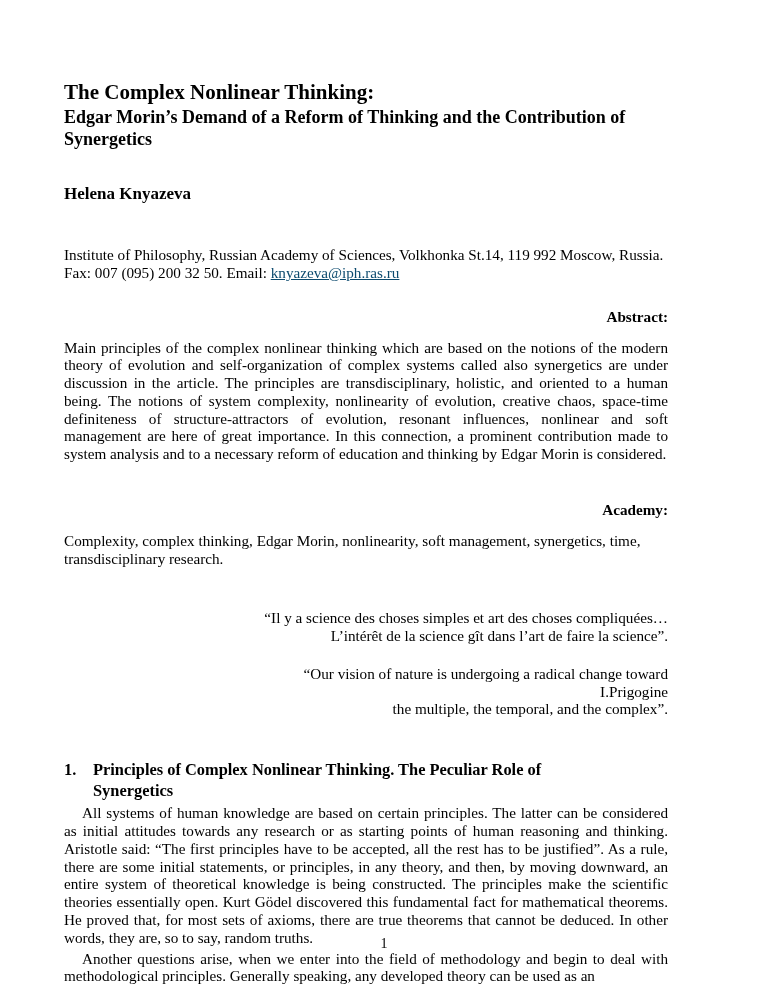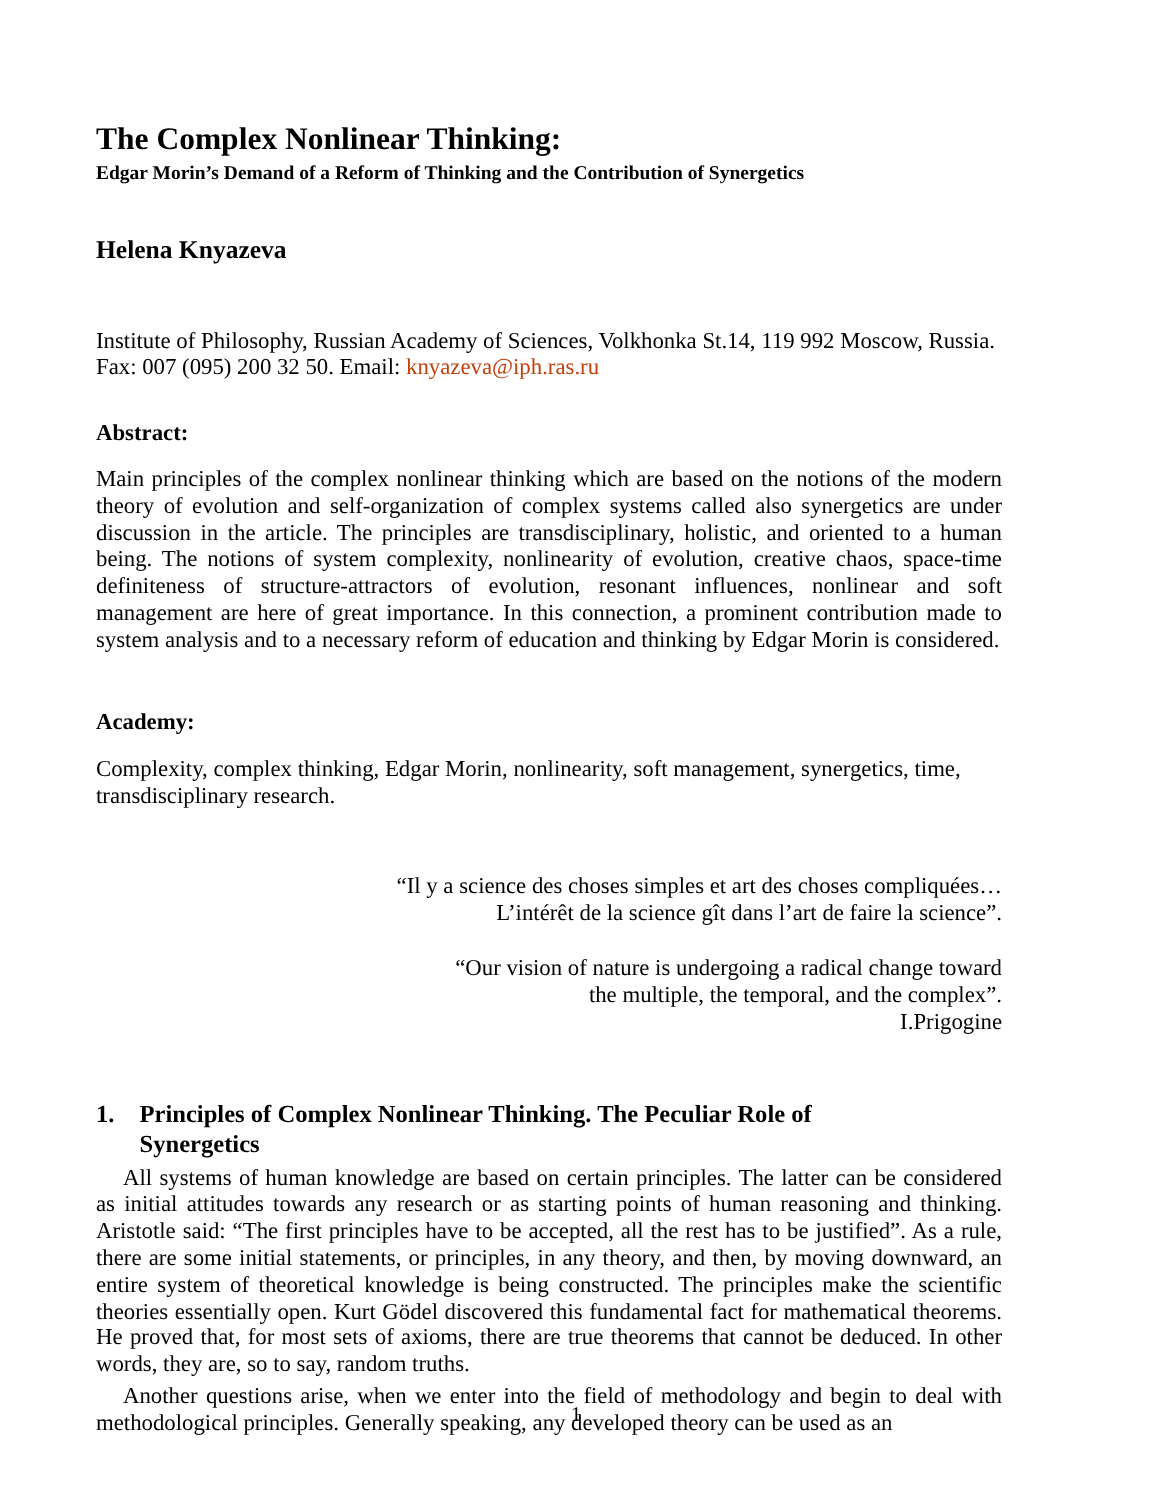"Edgar Morin’s Demand of a" .subtitle { font-size: 13px -> 18px }
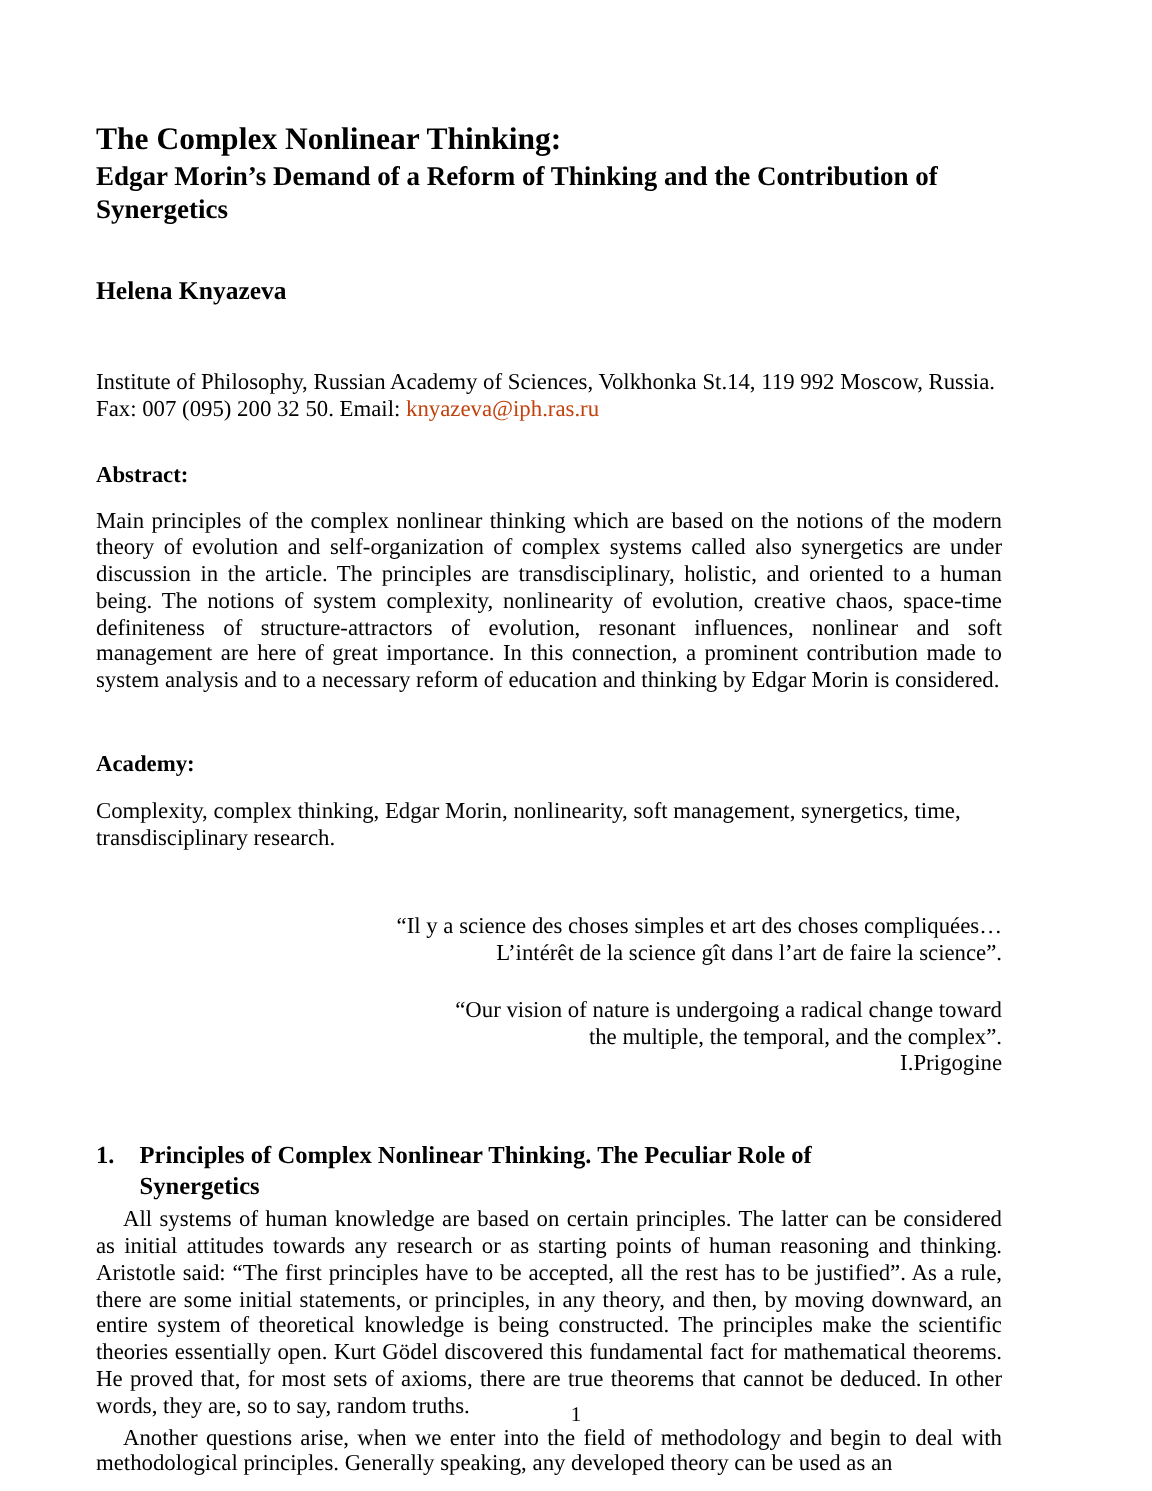"knyazeva@iph.ras.ru" a.email { color: #c2410c -> #0c4a6e; text-decoration: none -> underline }
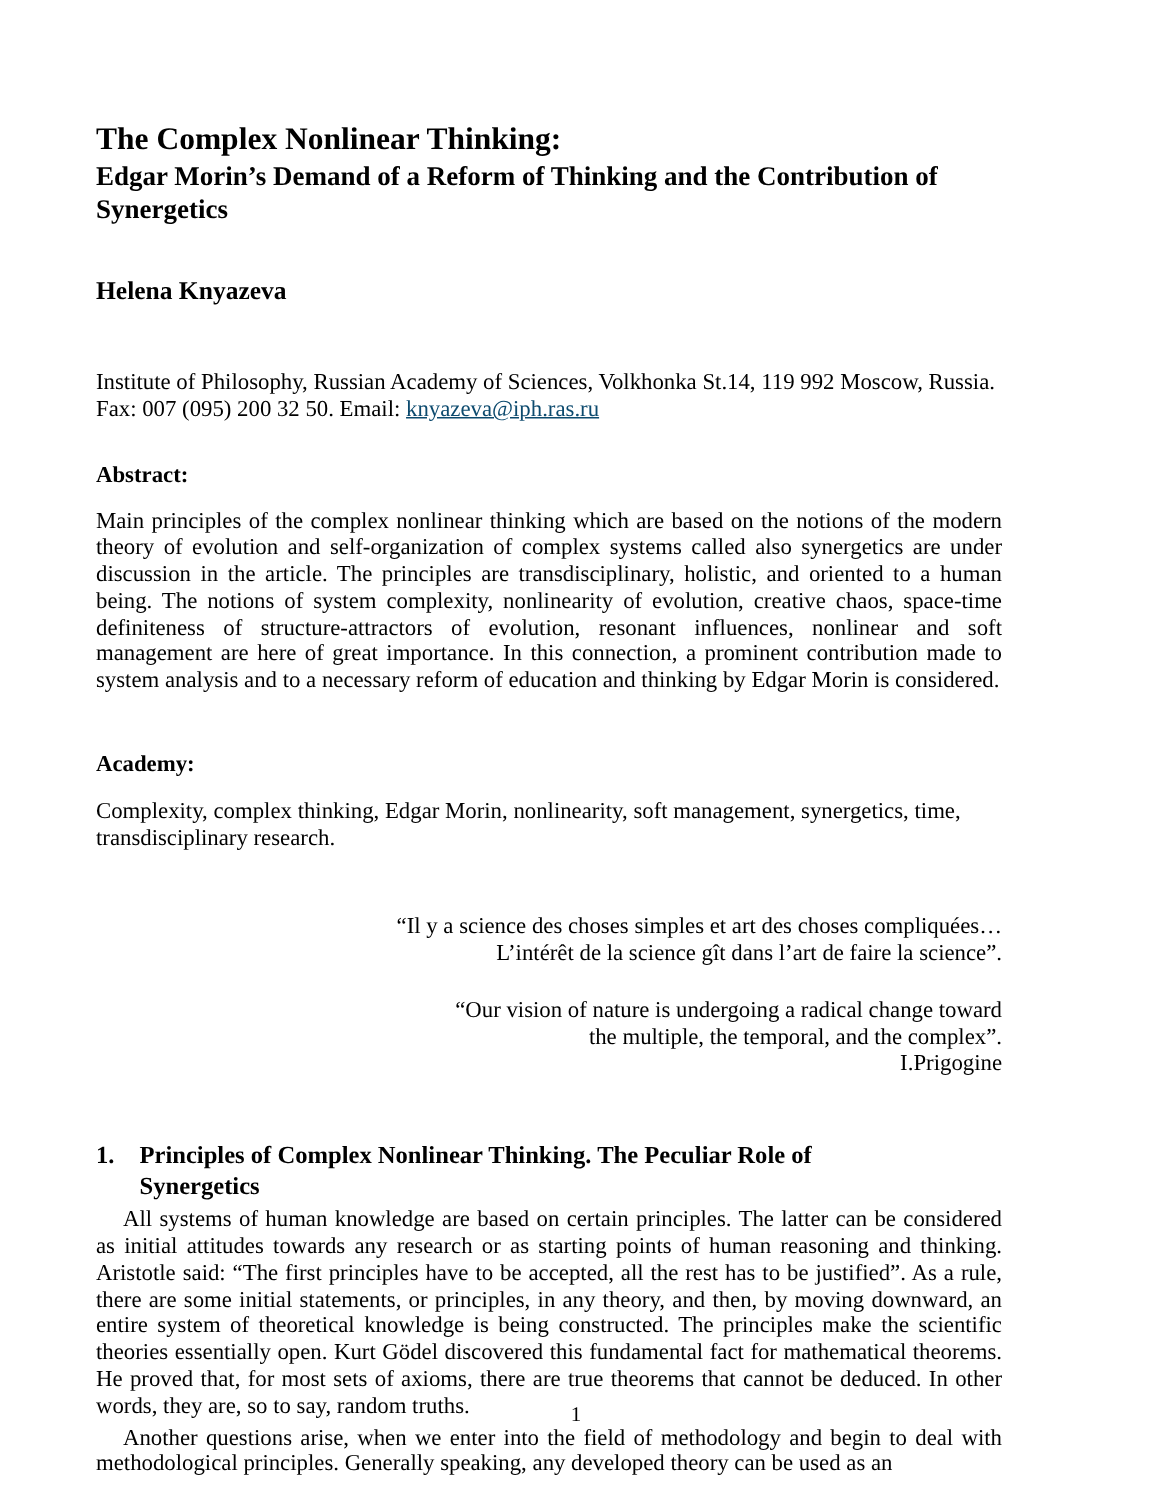"Abstract:" .label { text-align: none -> right }
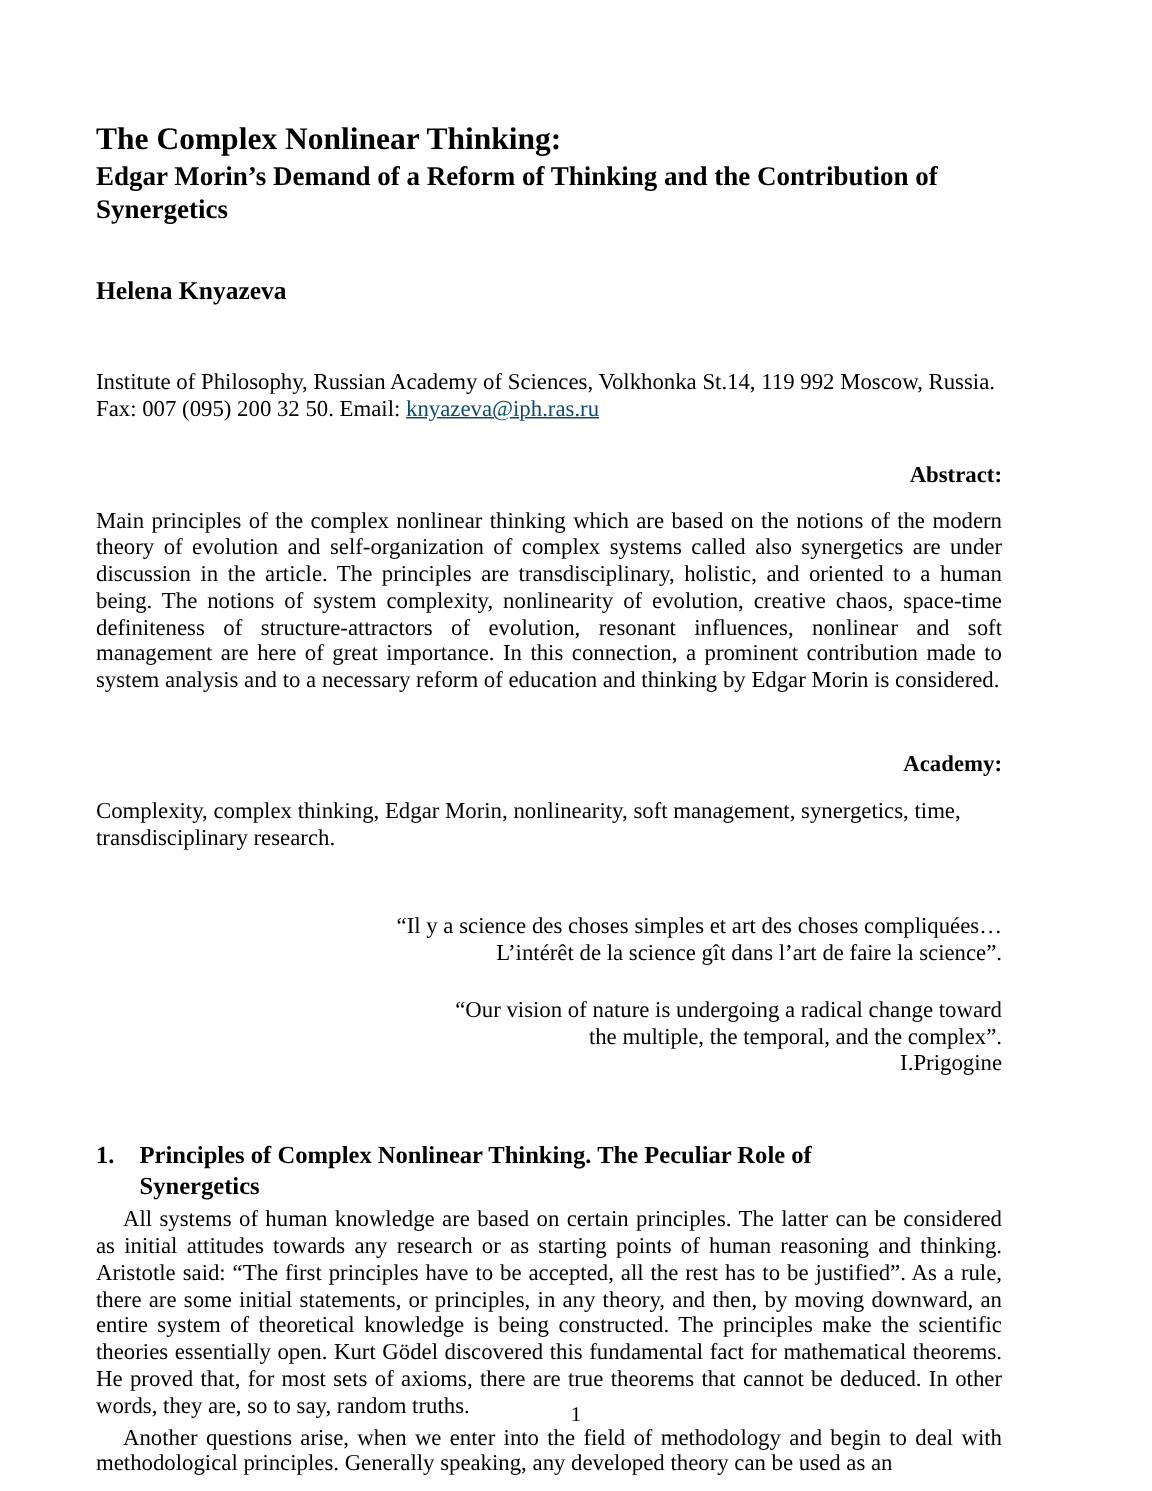"the multiple, the temporal, and" div { order: before "I.Prigogine" -> after "I.Prigogine" }
